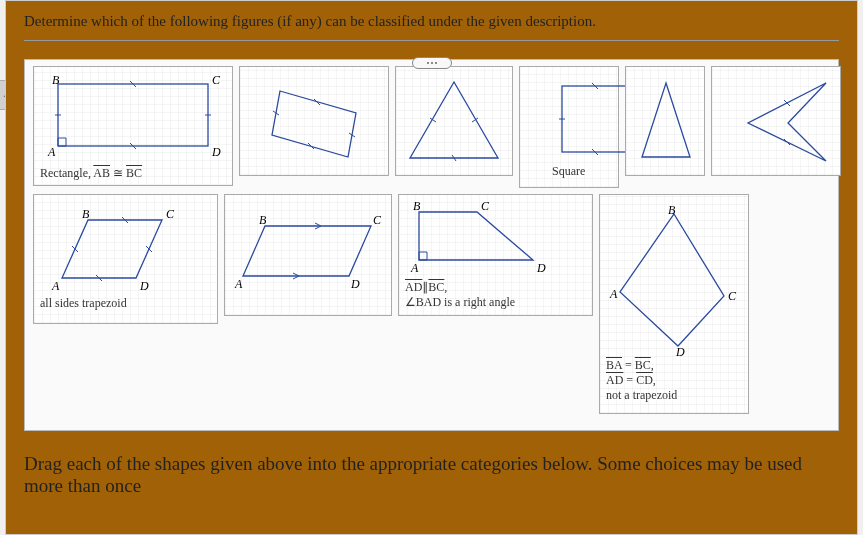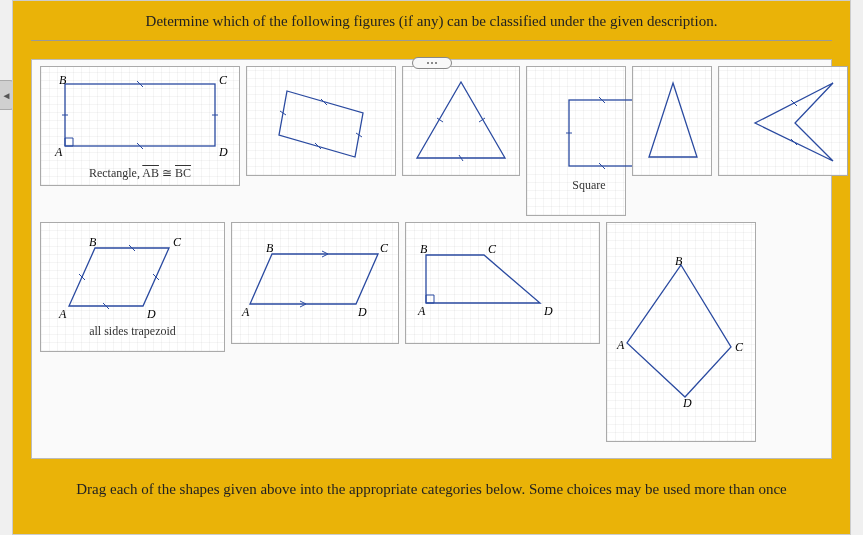"Determine which of the following" .page { background: #eab308 -> #a16207; margin: 0 12px -> 0 5px; text-align: center -> none }
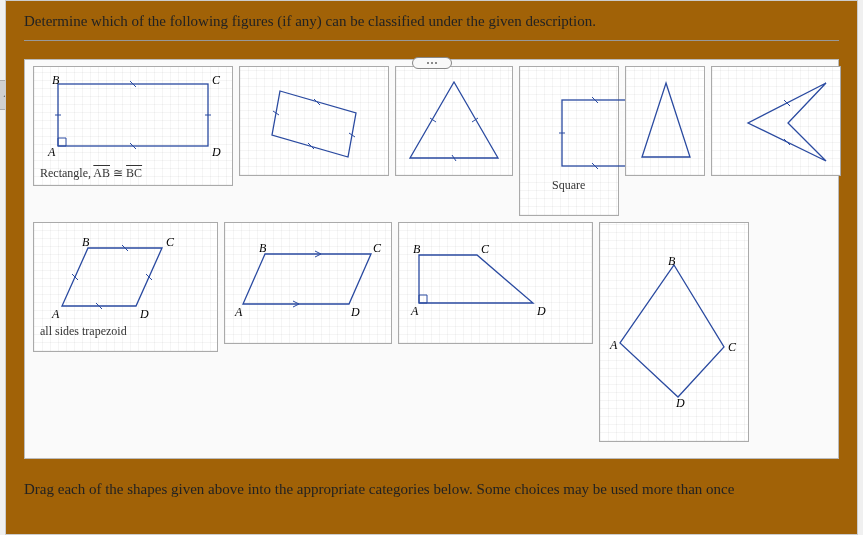"Square" .r1c4 { height: 150px -> 122px }
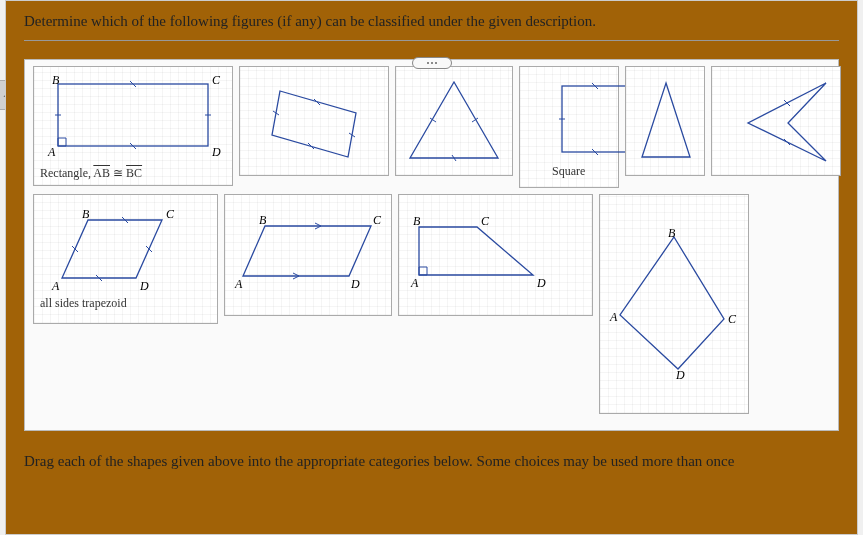"AD∥BC," div.nb { html: none -> <div><span>AD</span><span>∥</span><span>BC</span><span>,</span></div> }
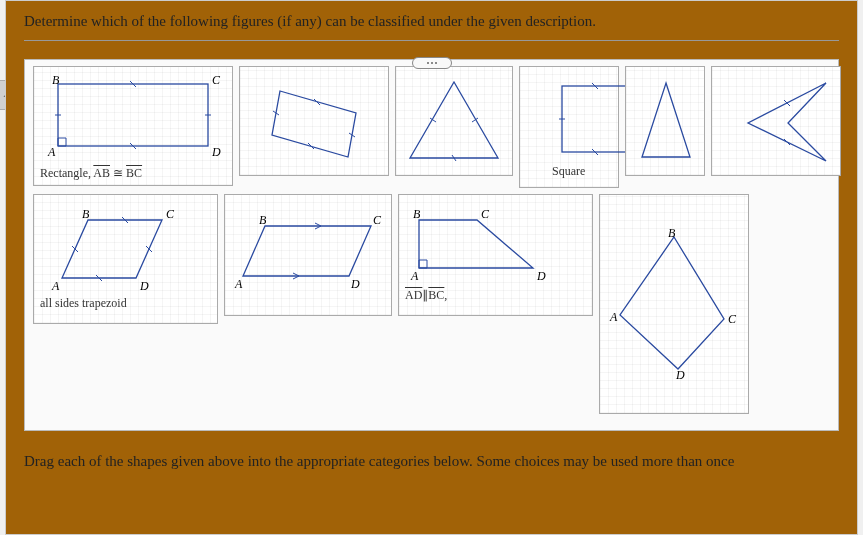"∠BAD is a right angle" div { html: none -> <div>∠BAD is a right angle</div> }
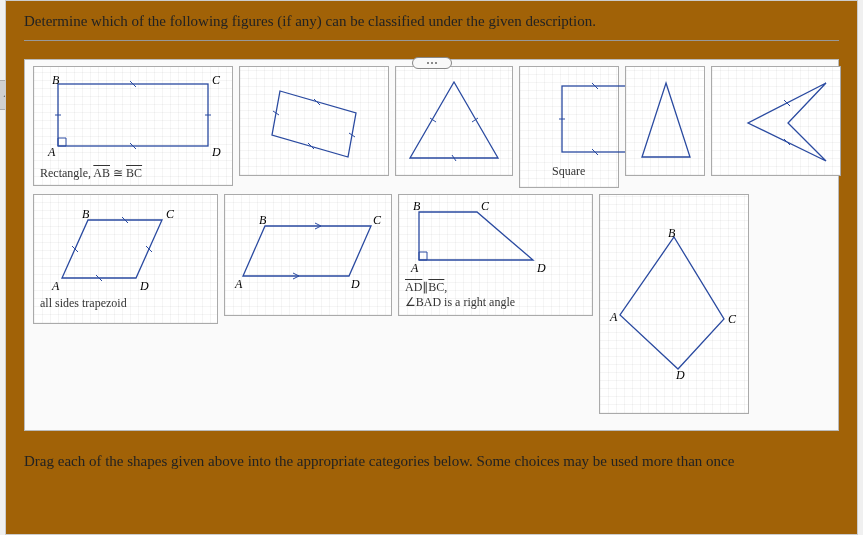"BA = BC," div.caption { html: none -> <div> <div><span>BA</span><span> = </span><span>BC</span><span>,</span></div> <div><span>AD</span><span> = </span><span>CD</span><span>,</span></div> <div>not a trapezoid</div> </div> }
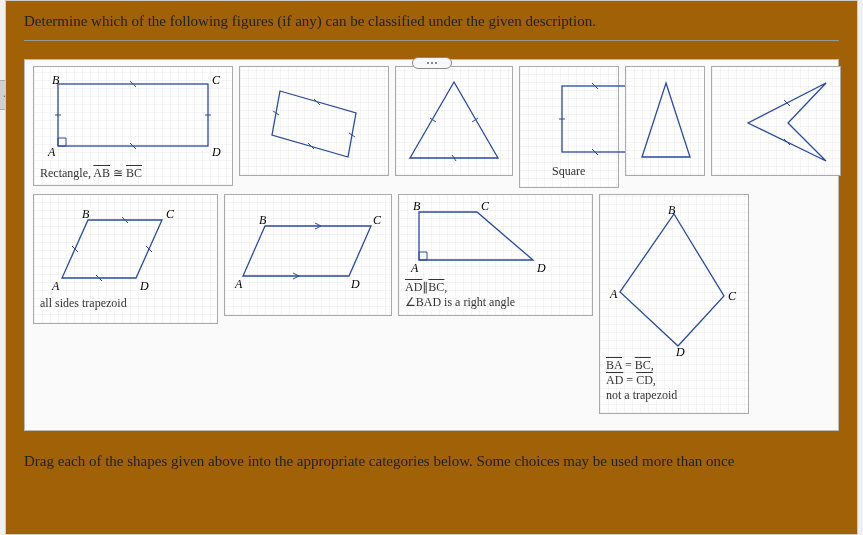"Drag each of the shapes" .instruction { font-size: 15px -> 19px }
